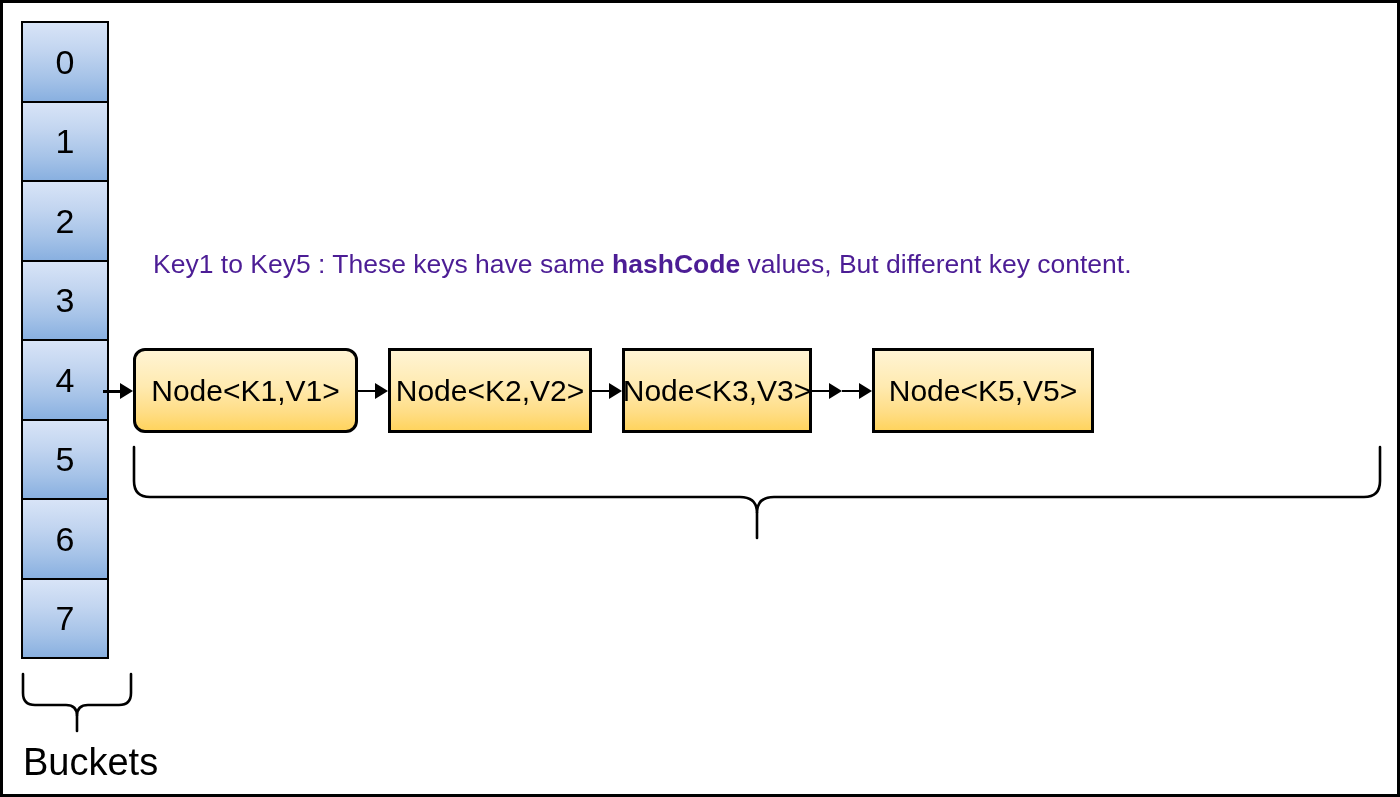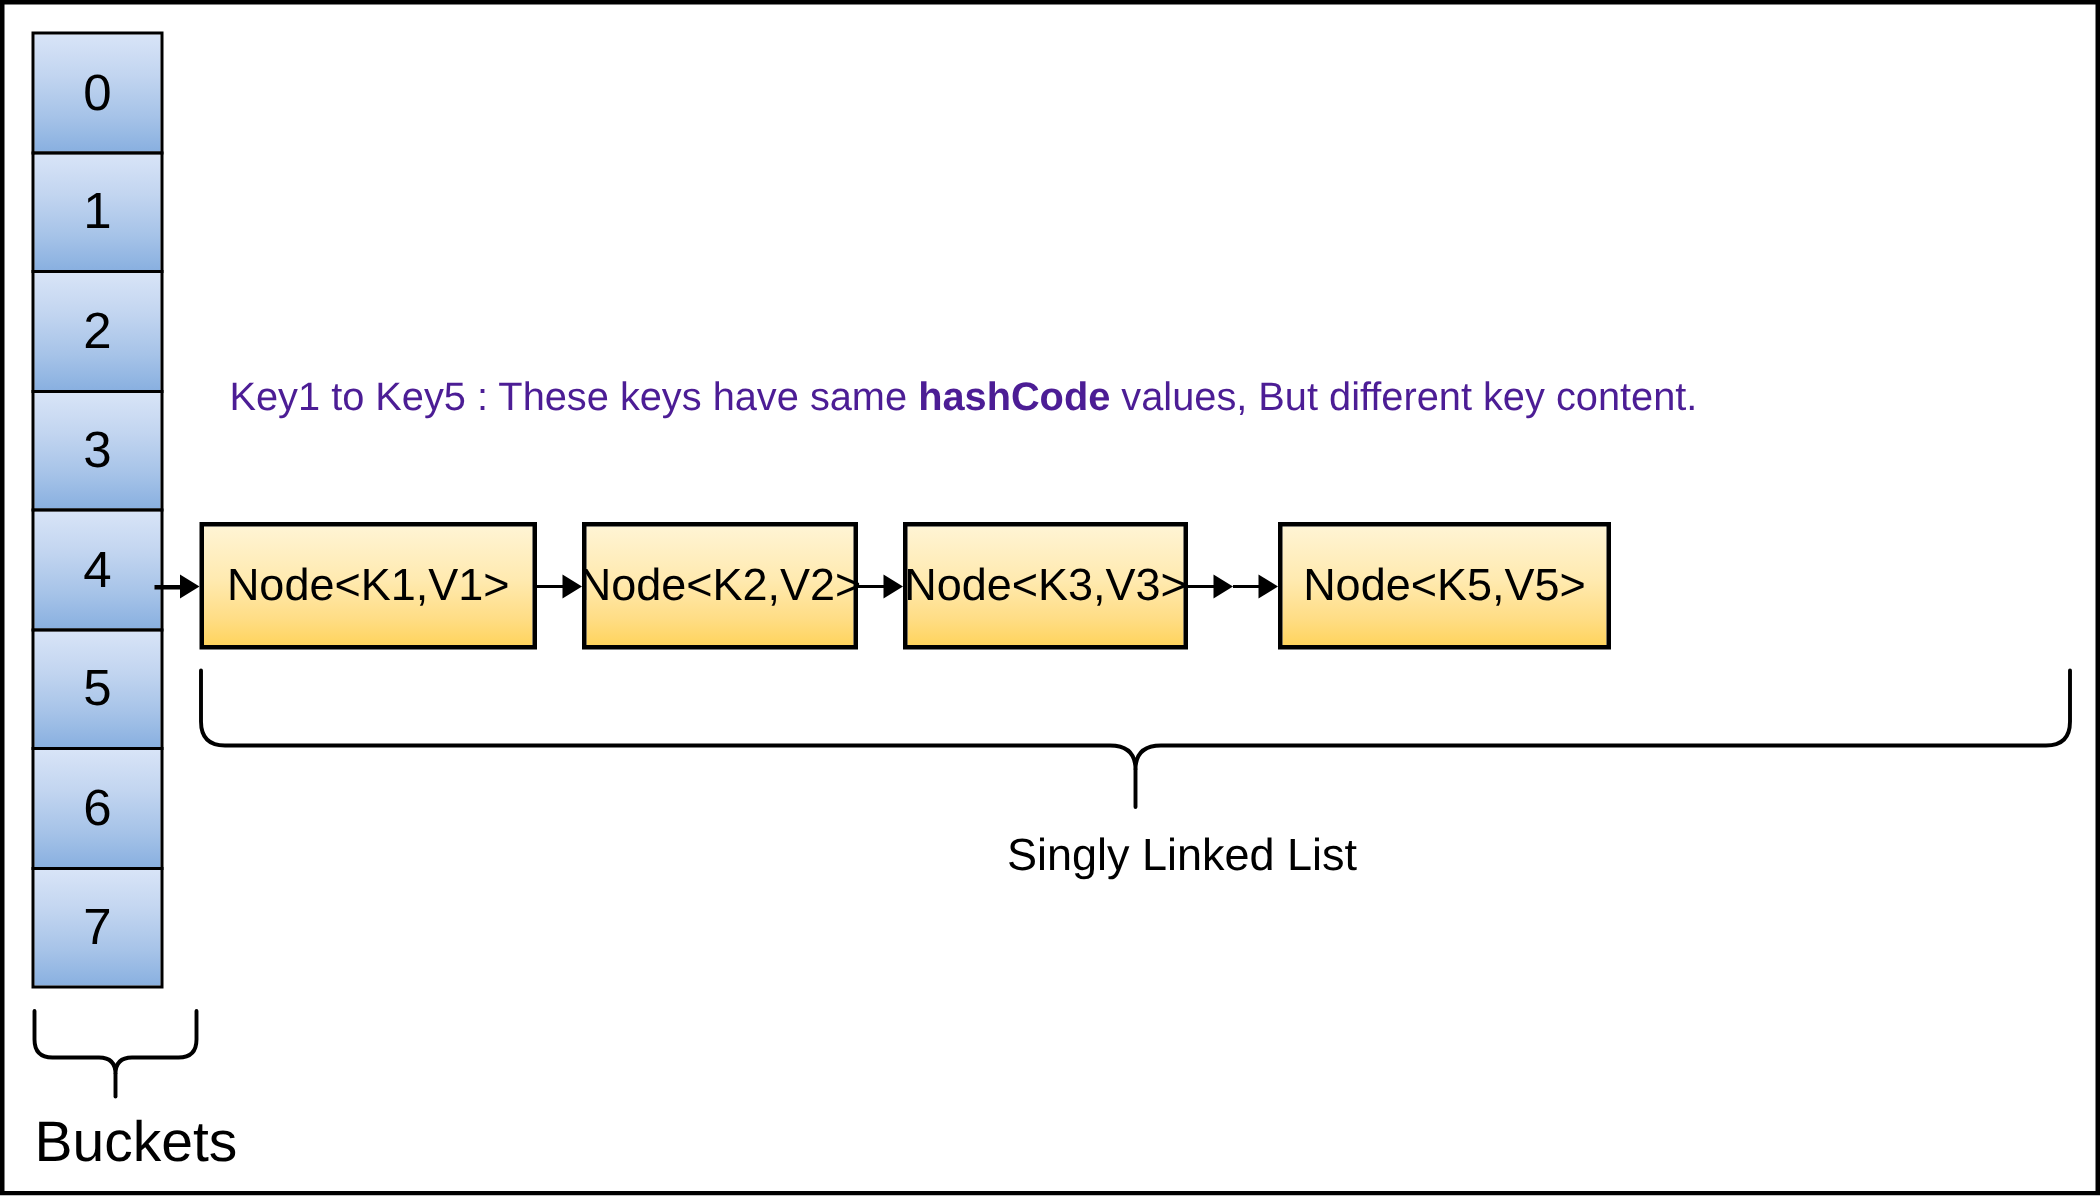"Node<K1,V1>" .node-n1 { border-radius: none -> 12px }
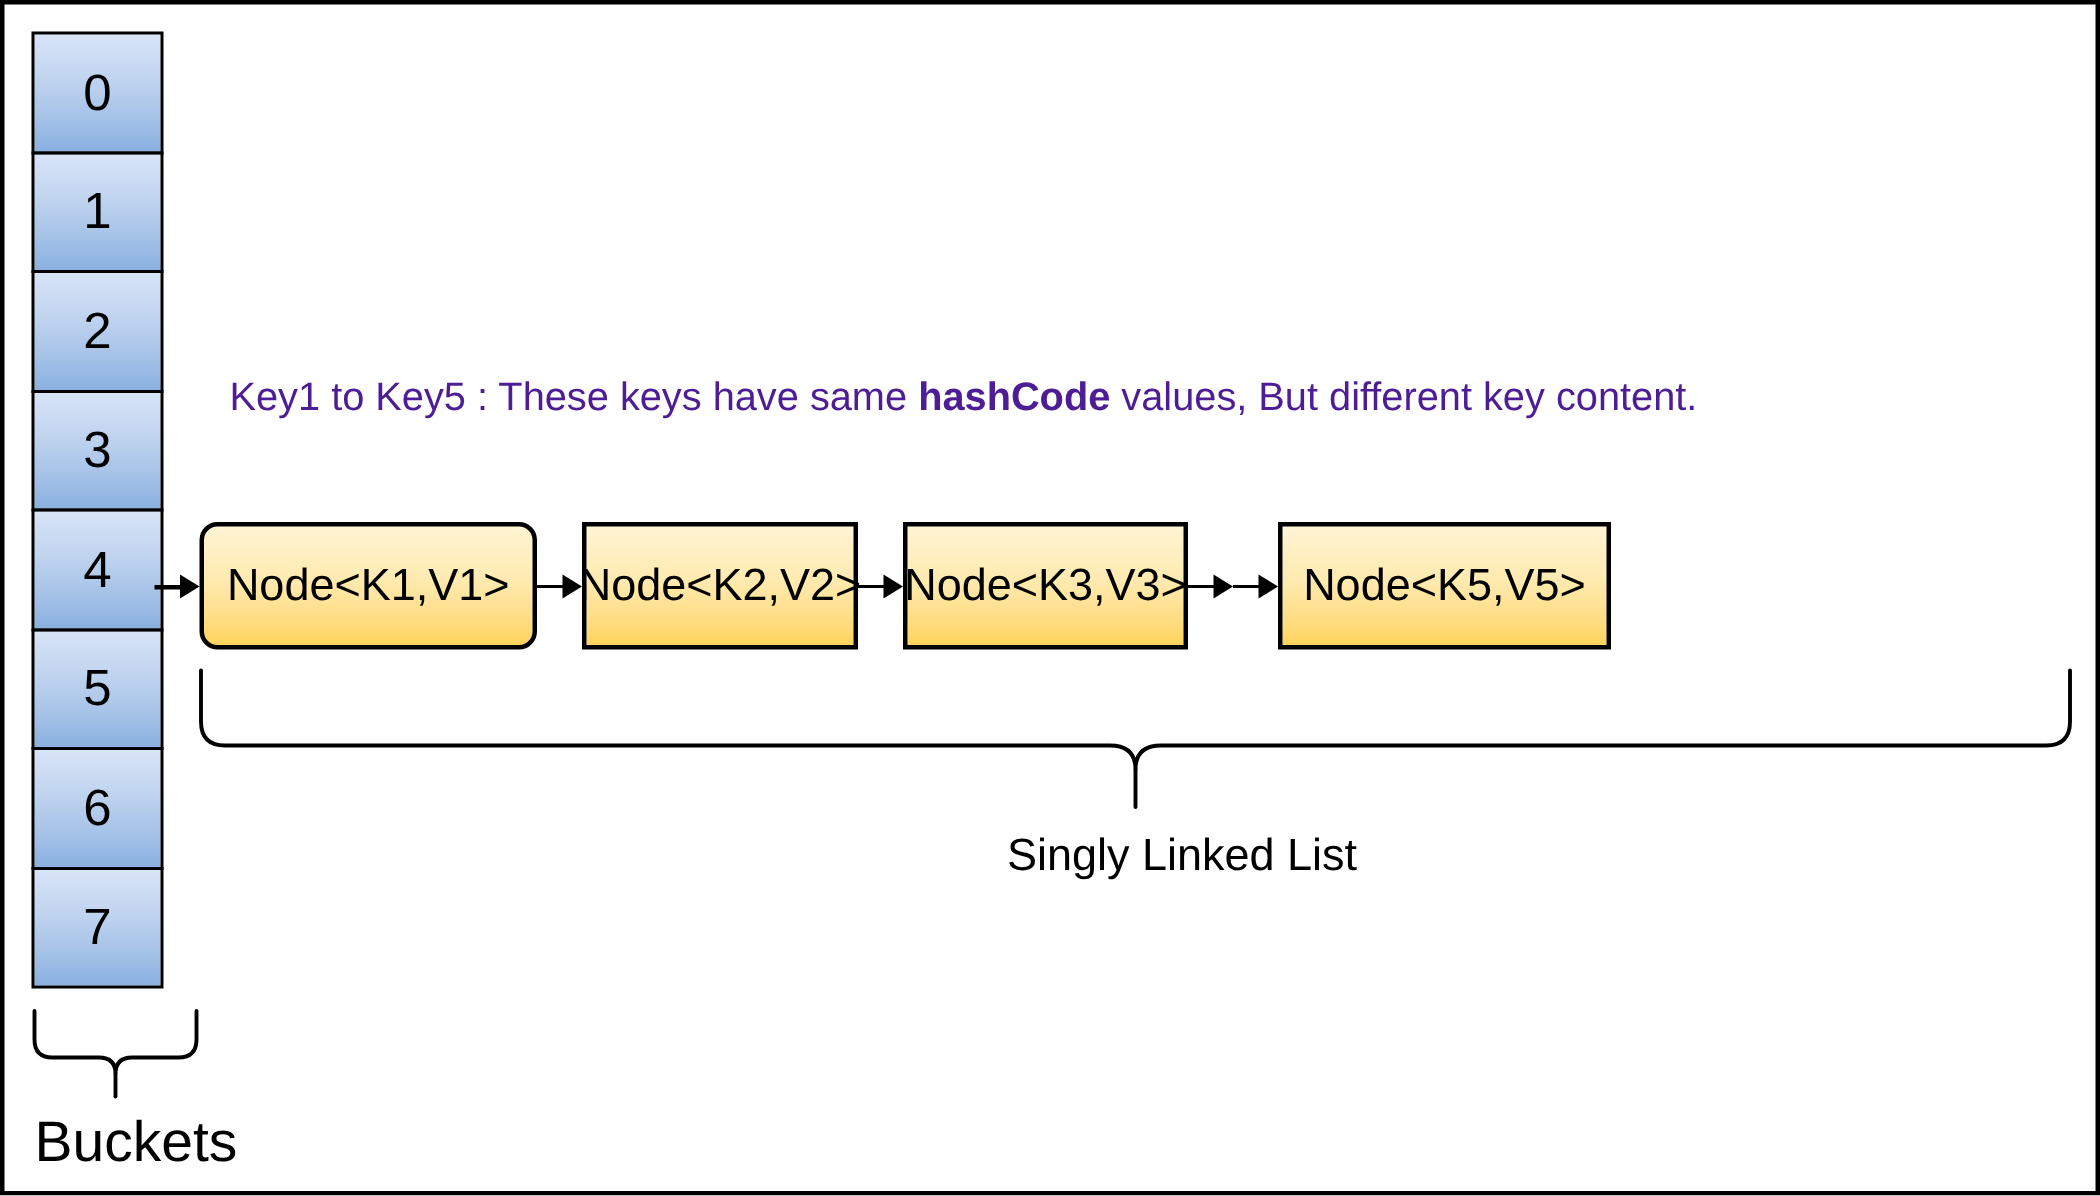"Node<K2,V2>" .node-n2 { width: 184px -> 204px }
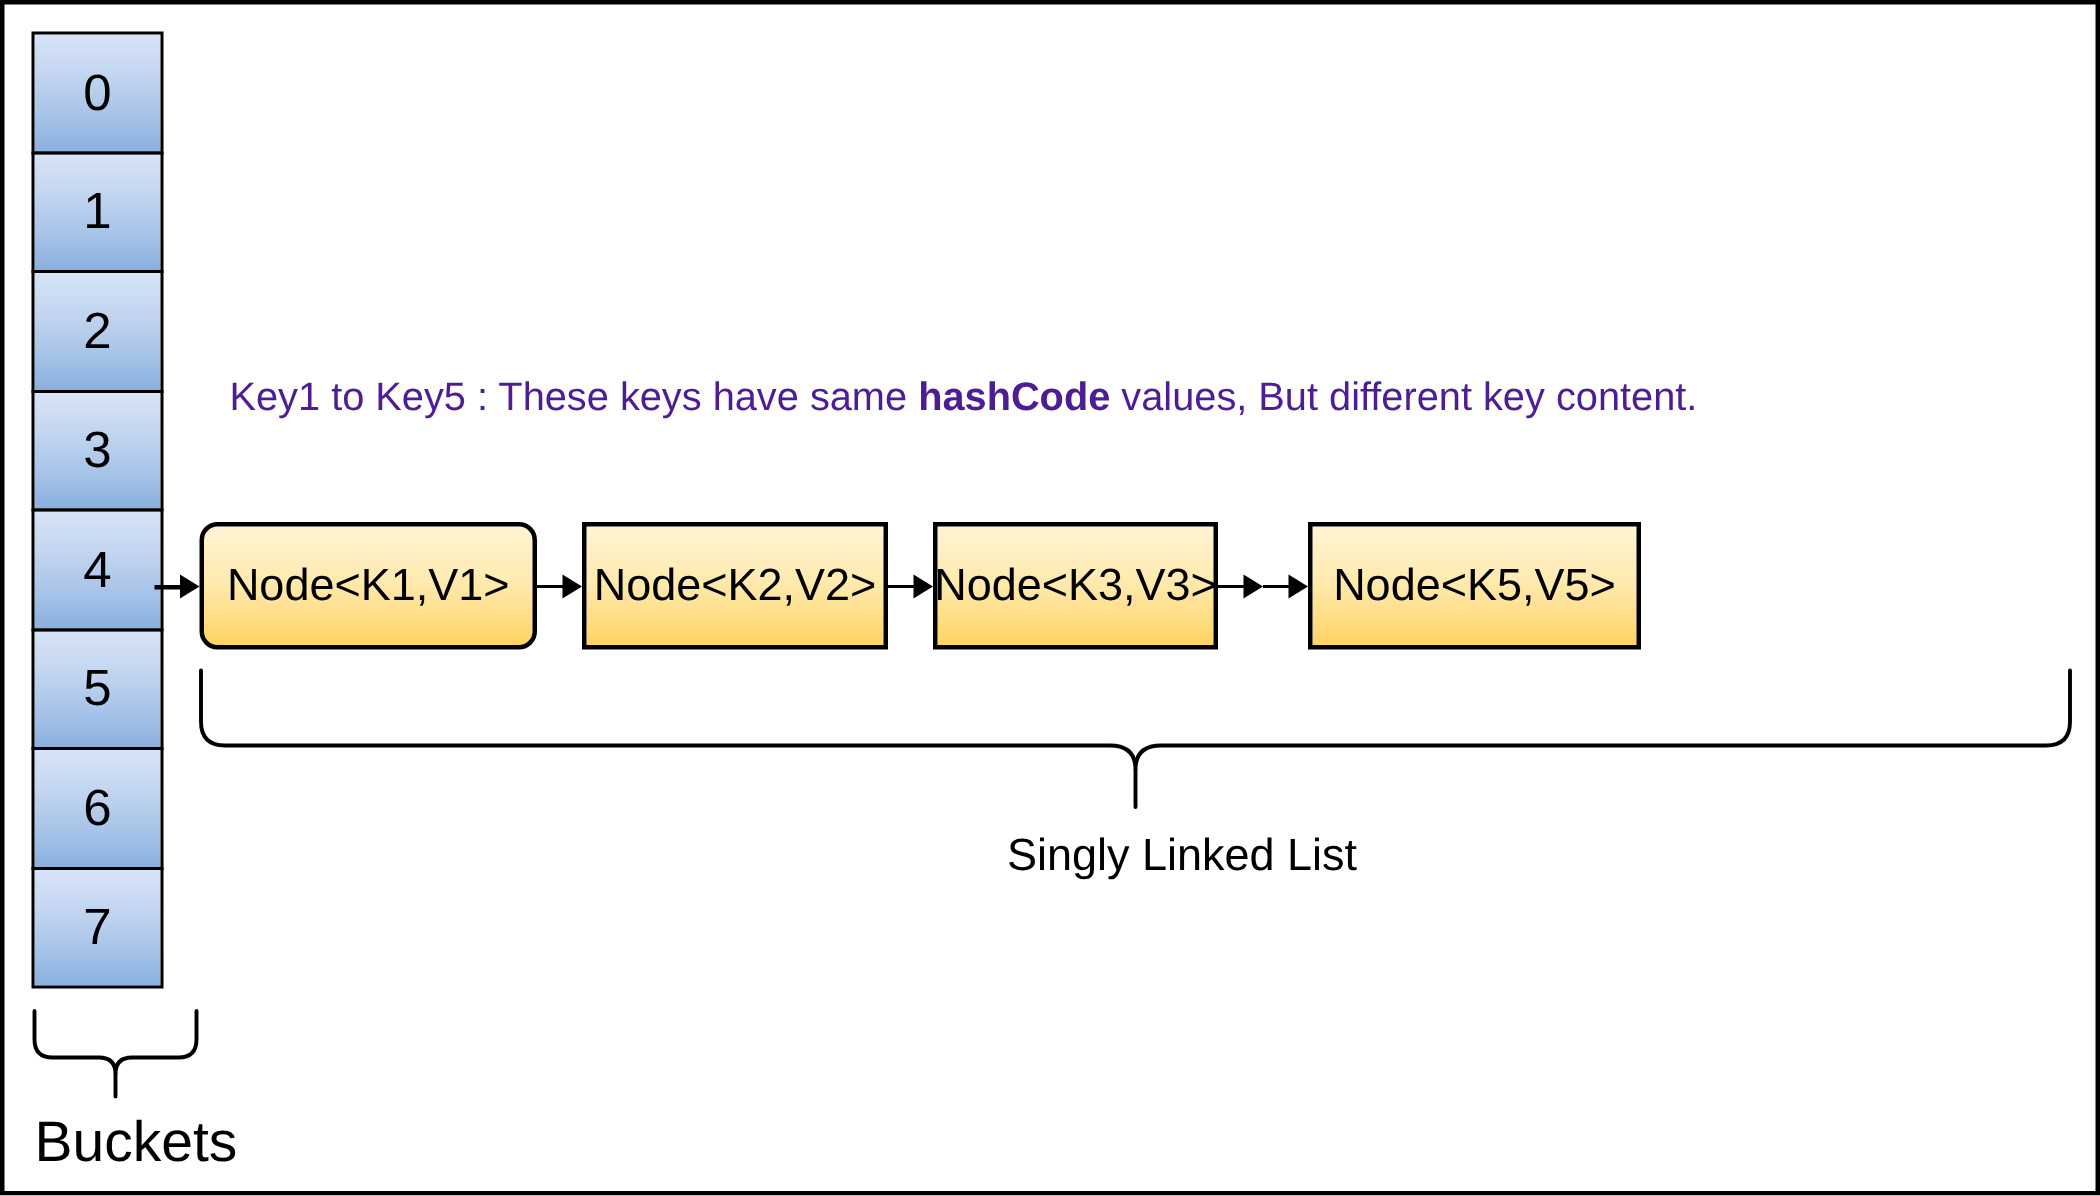"Singly Linked List" div { html: <div>Singly Linked List</div> -> none }
